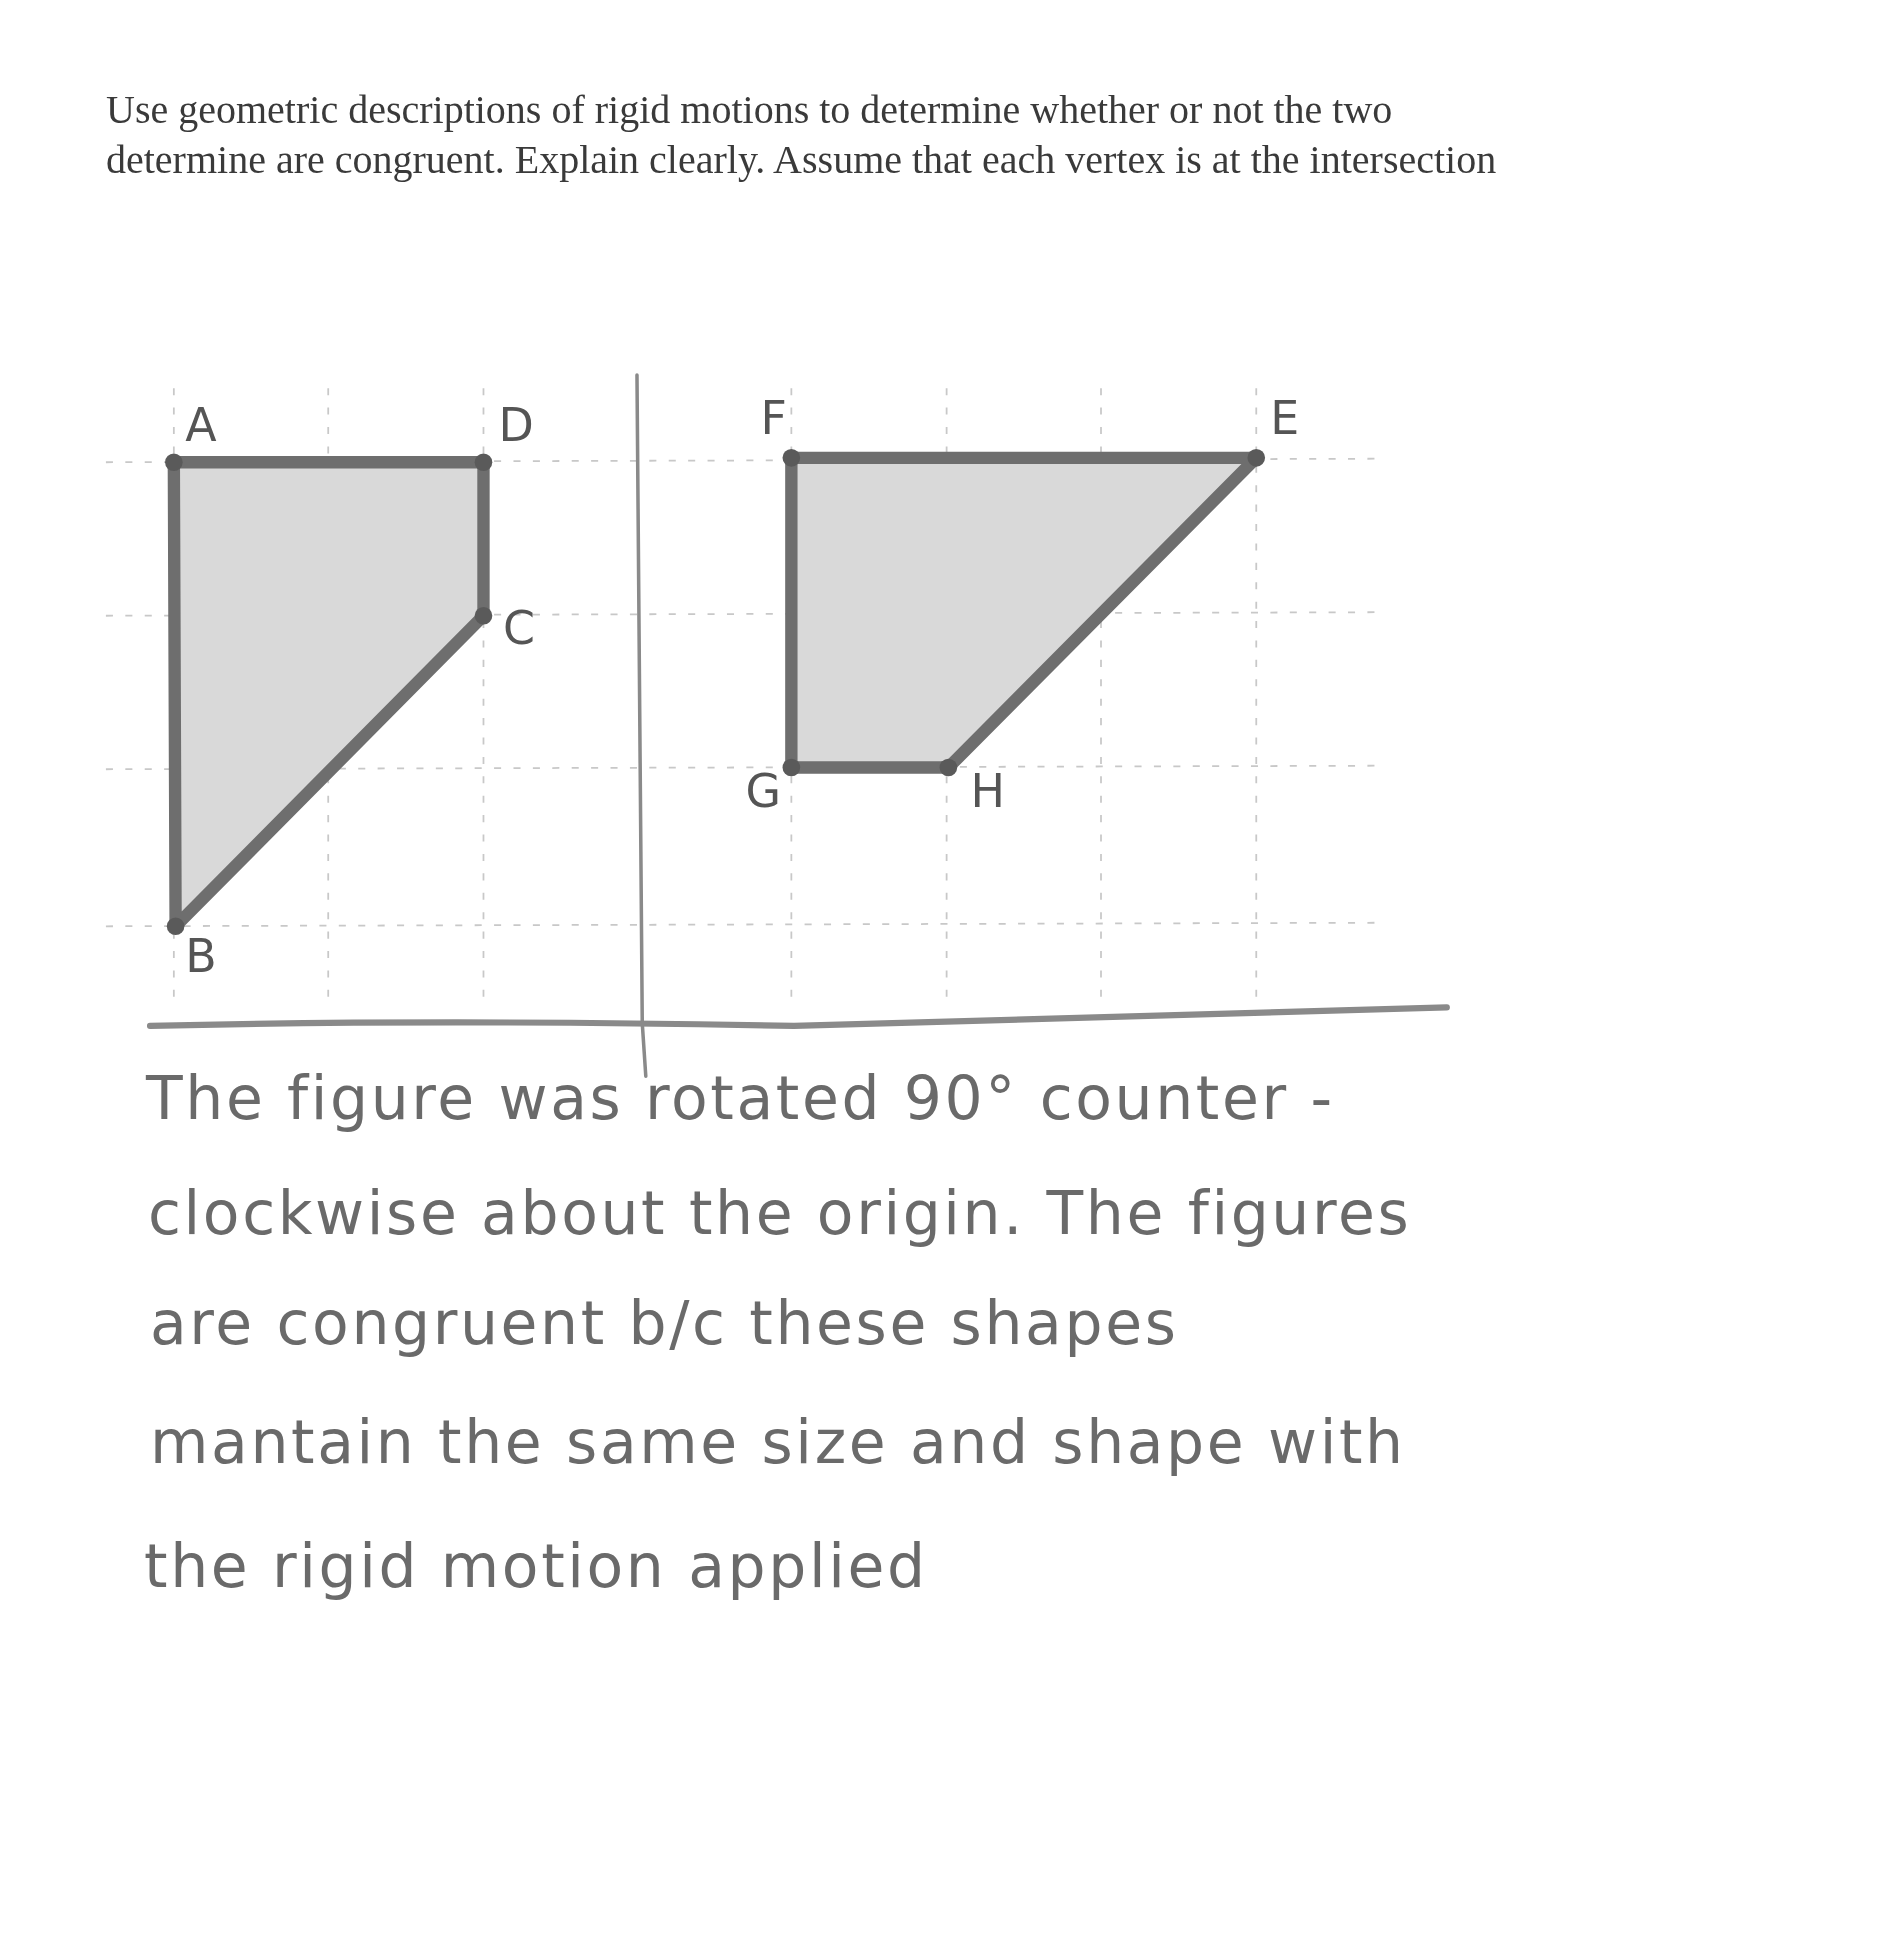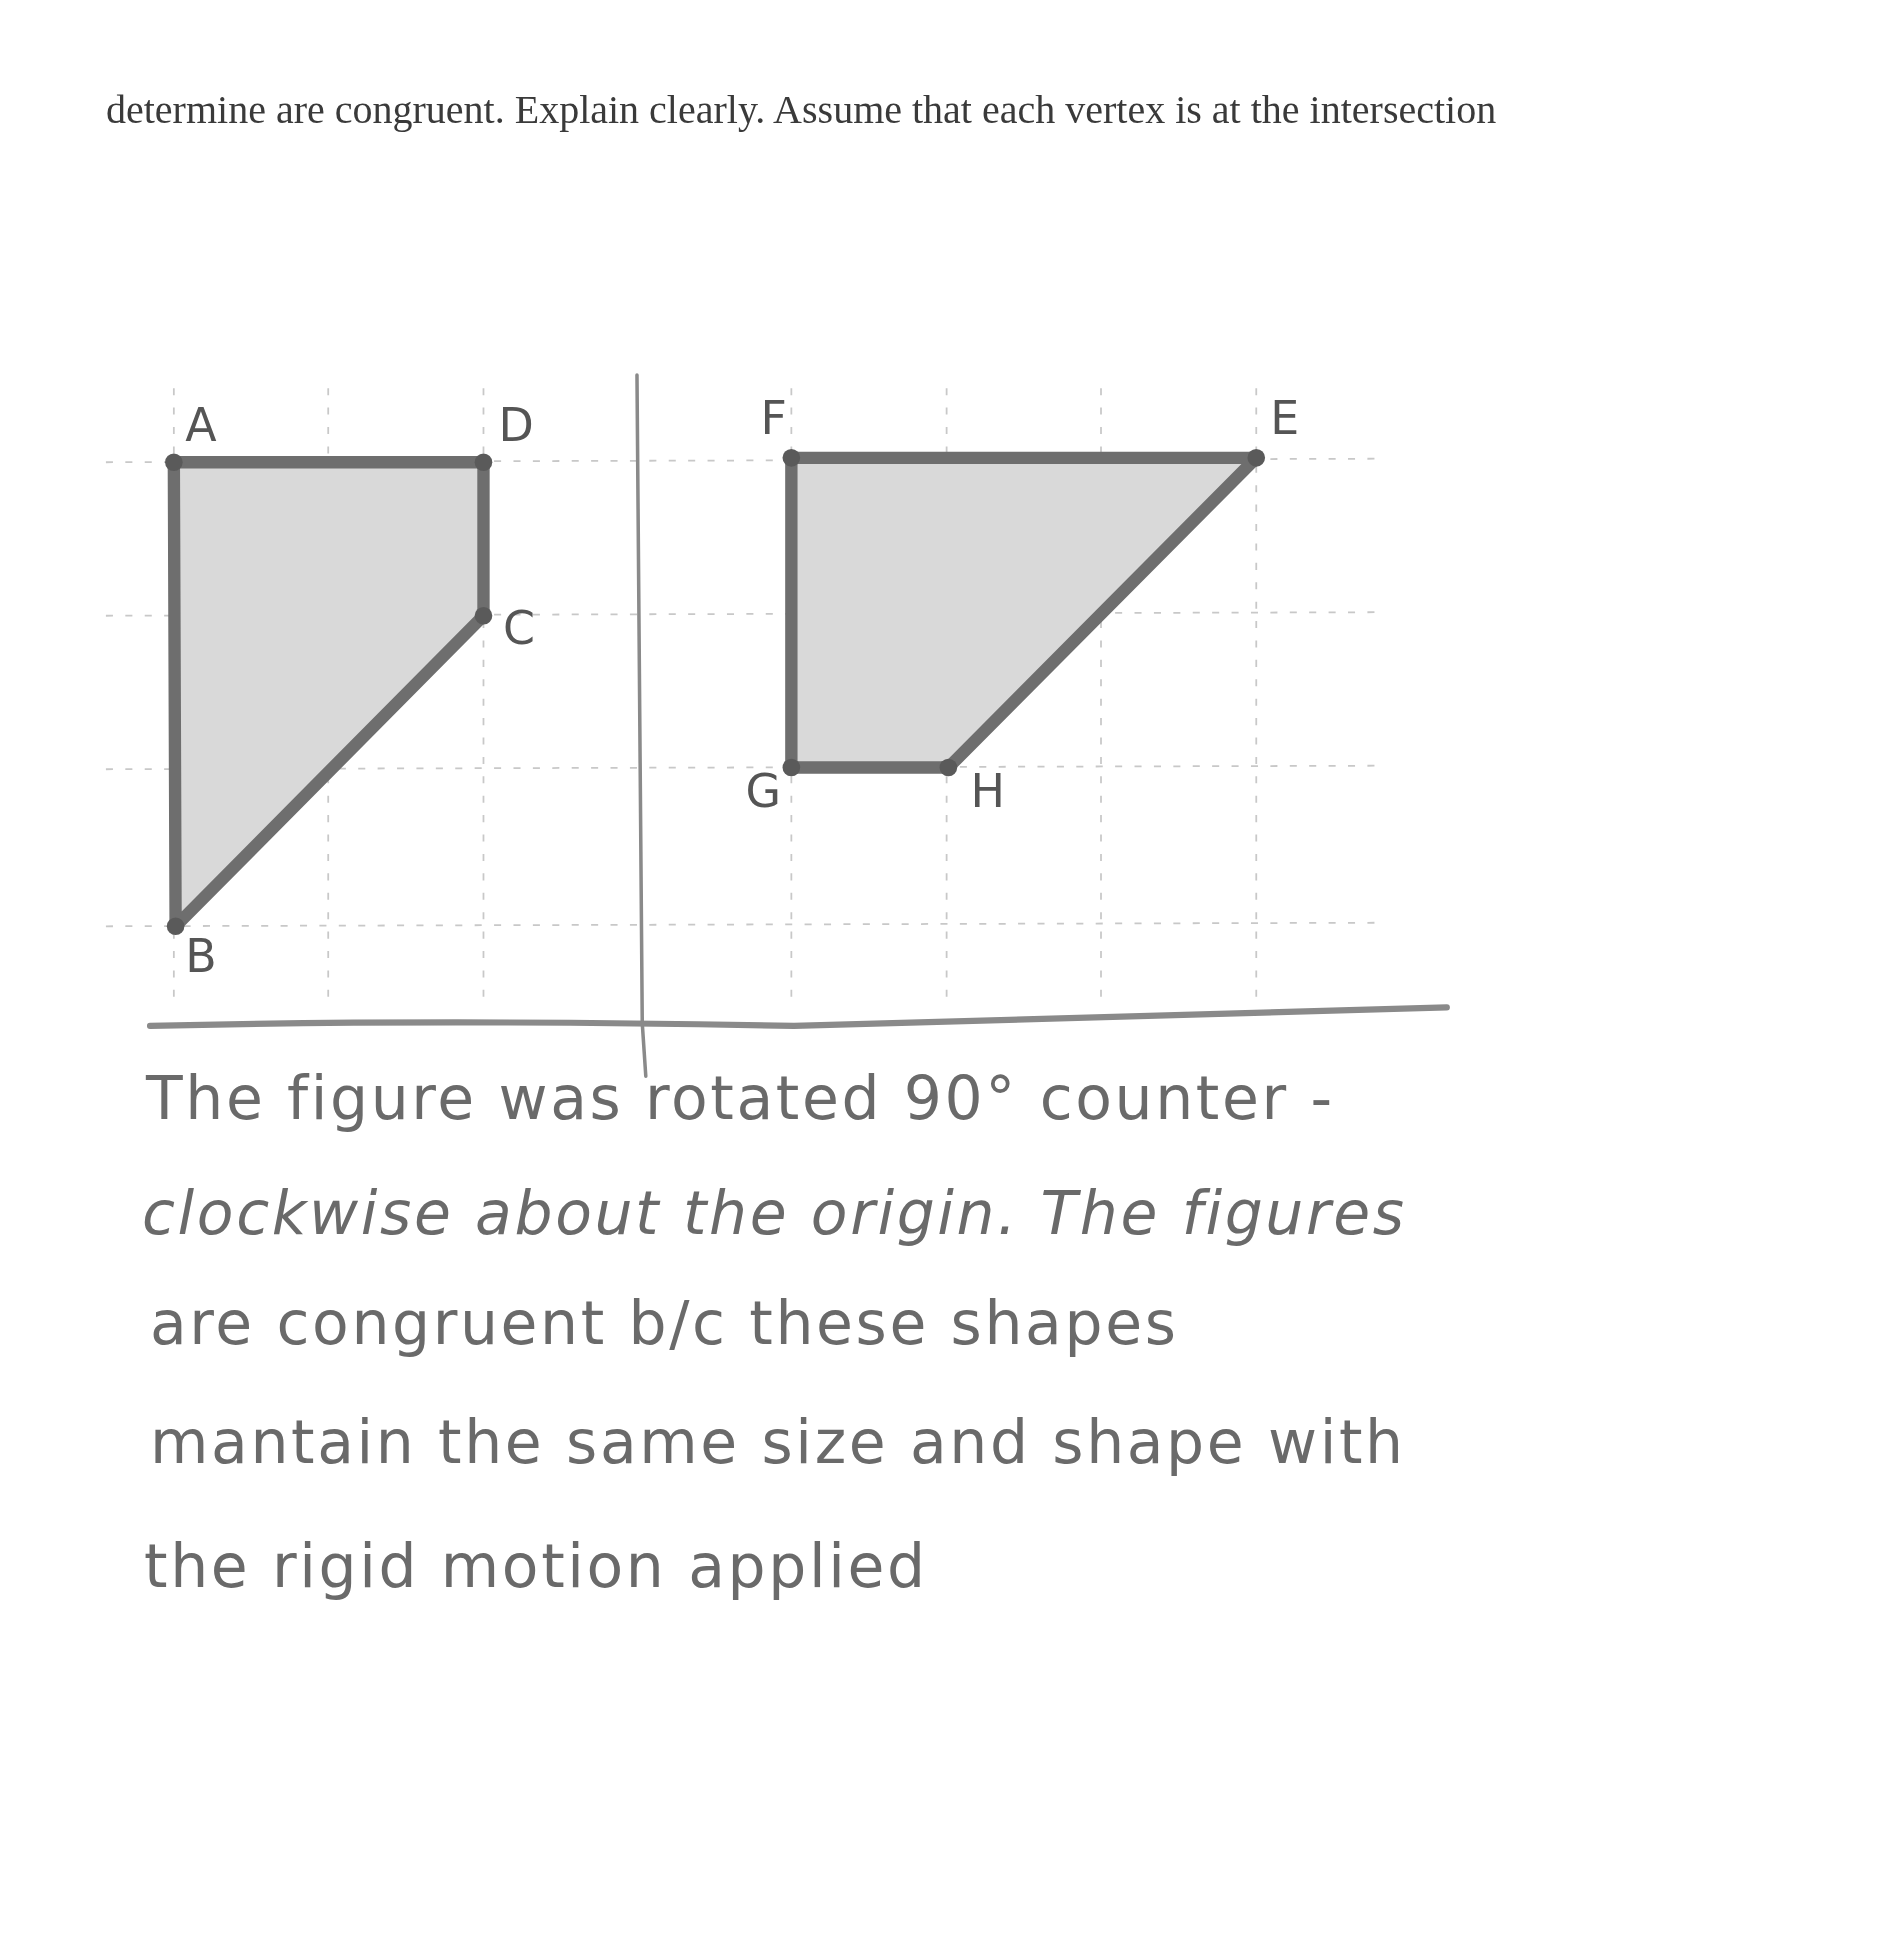"Use geometric descriptions of rigid" span.line { html: none -> <span>Use geometric descriptions of rigid motions to determine whether or not the two</span> }
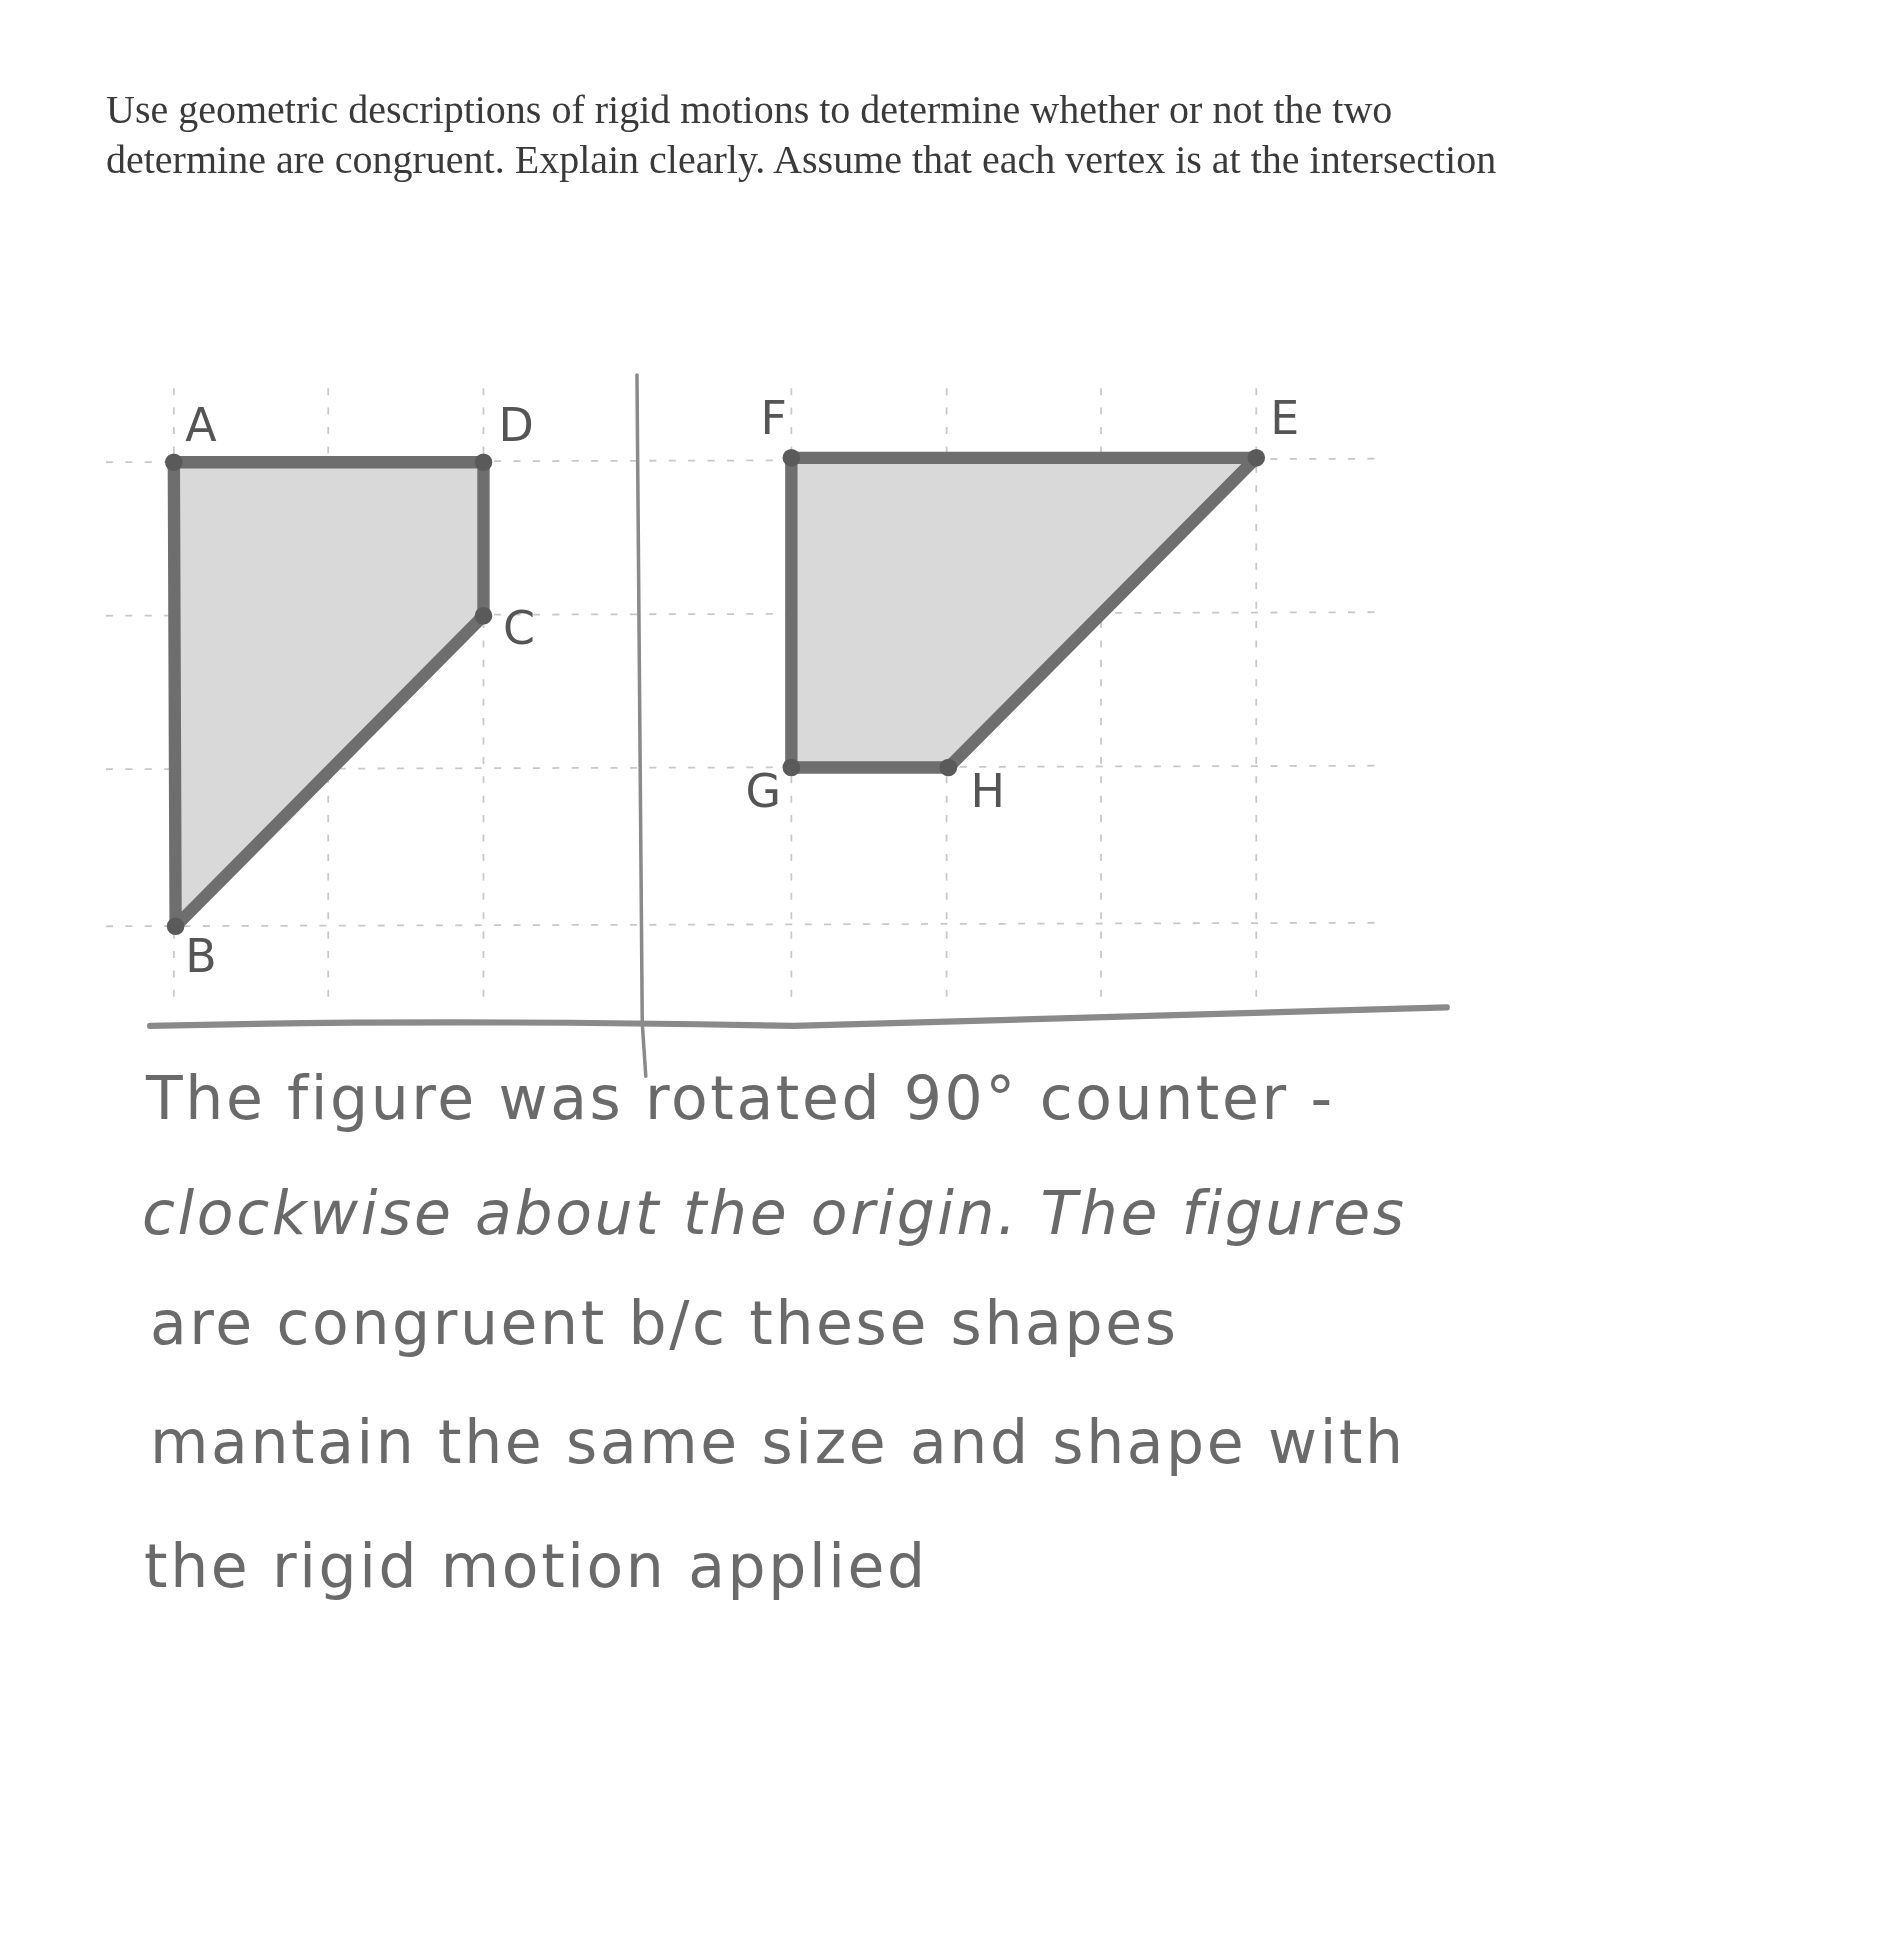"clockwise about the origin. The" div.hand { font-style: italic -> none; left: 142px -> 148px }
